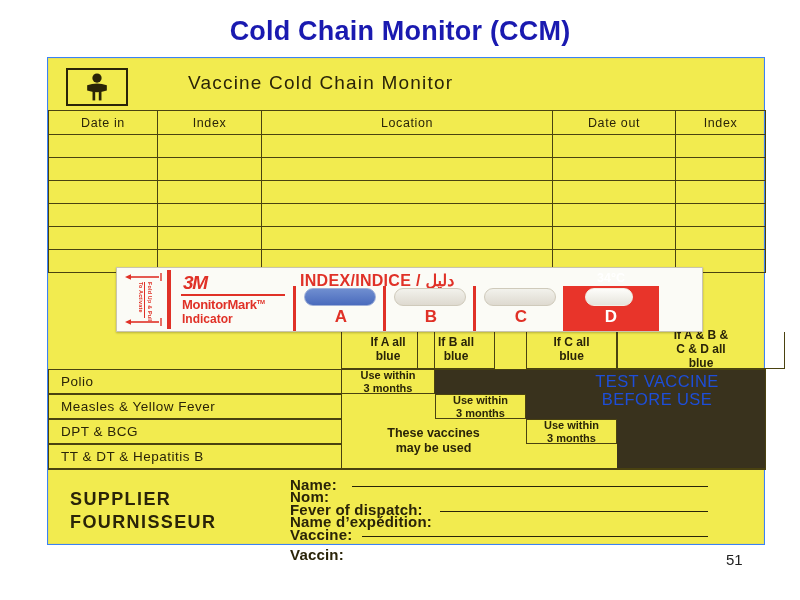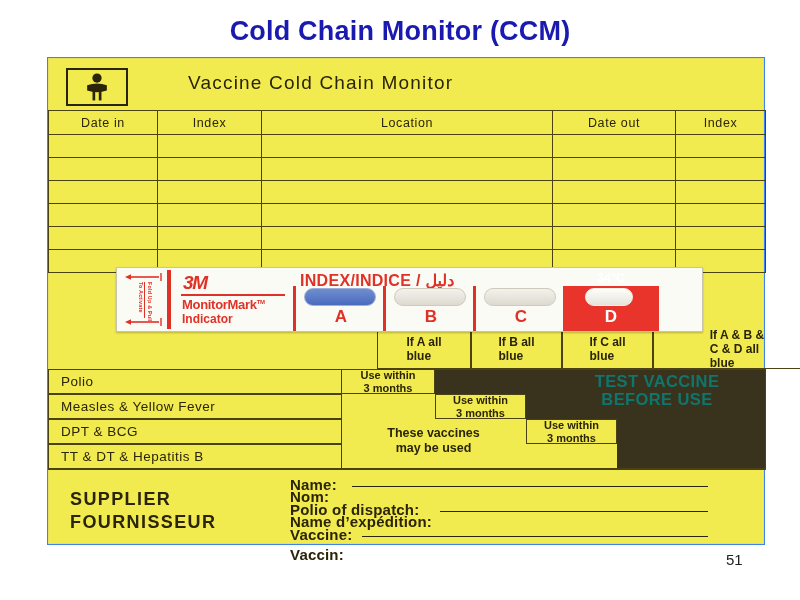"If A all" .interp .cell { margin-left: 36px -> none; text-align: none -> center }
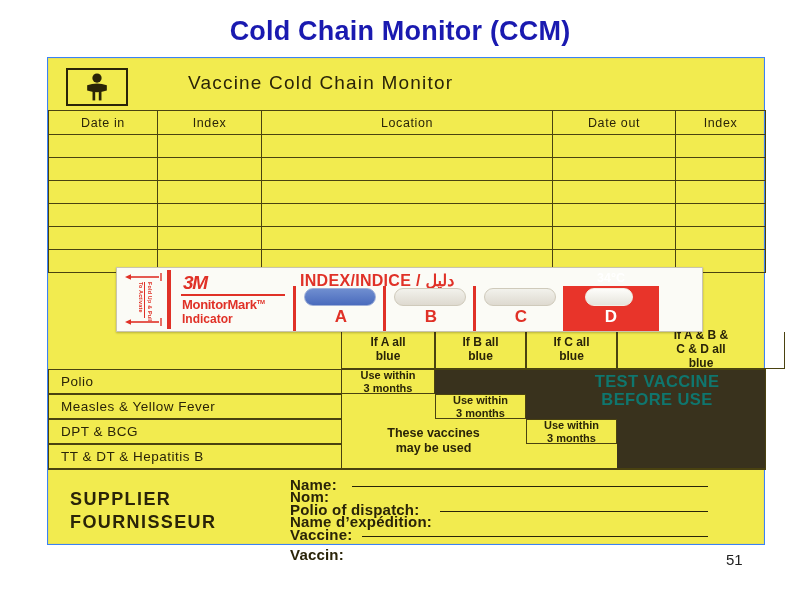"If B all" div.cell { left: 387px -> 369px; width: 91px -> 78px }
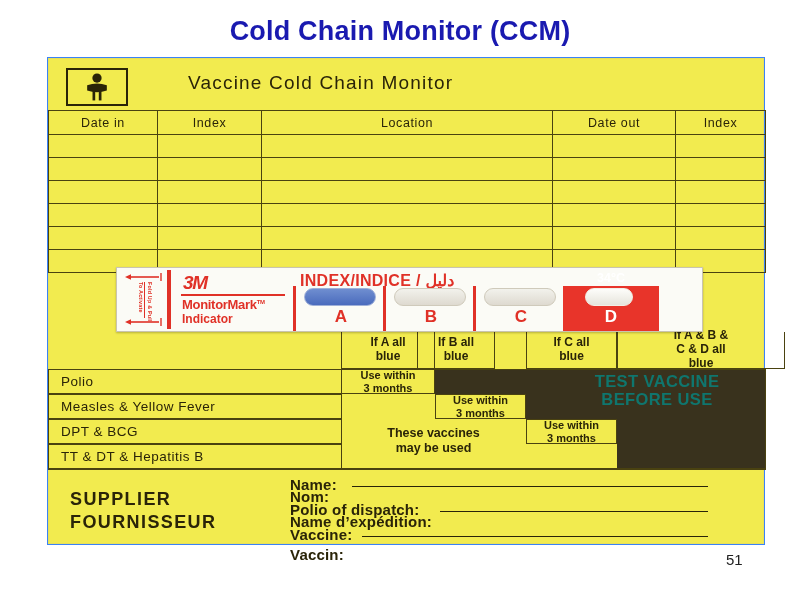"TEST VACCINE" .test-text { color: #0f766e -> #1d4ed8; font-weight: bold -> normal }
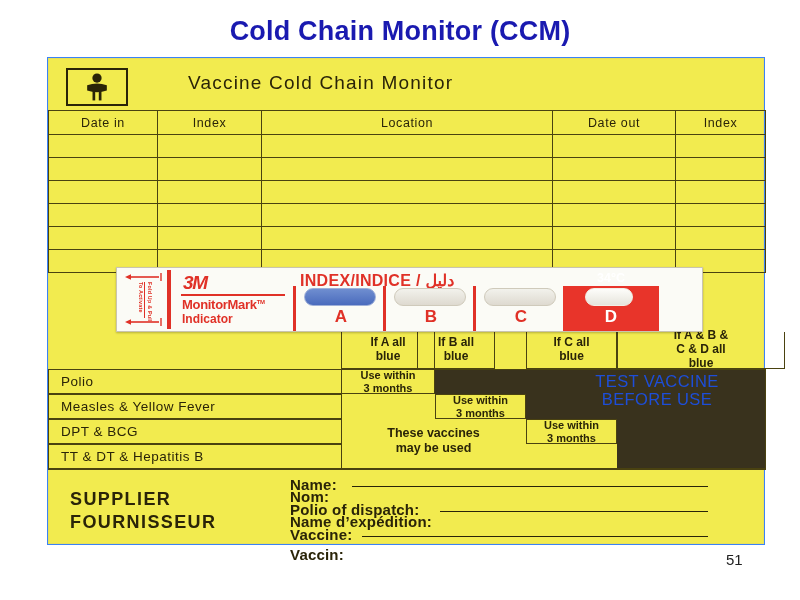"Polio of dispatch:" div.sf { text: Polio -> Fever }
